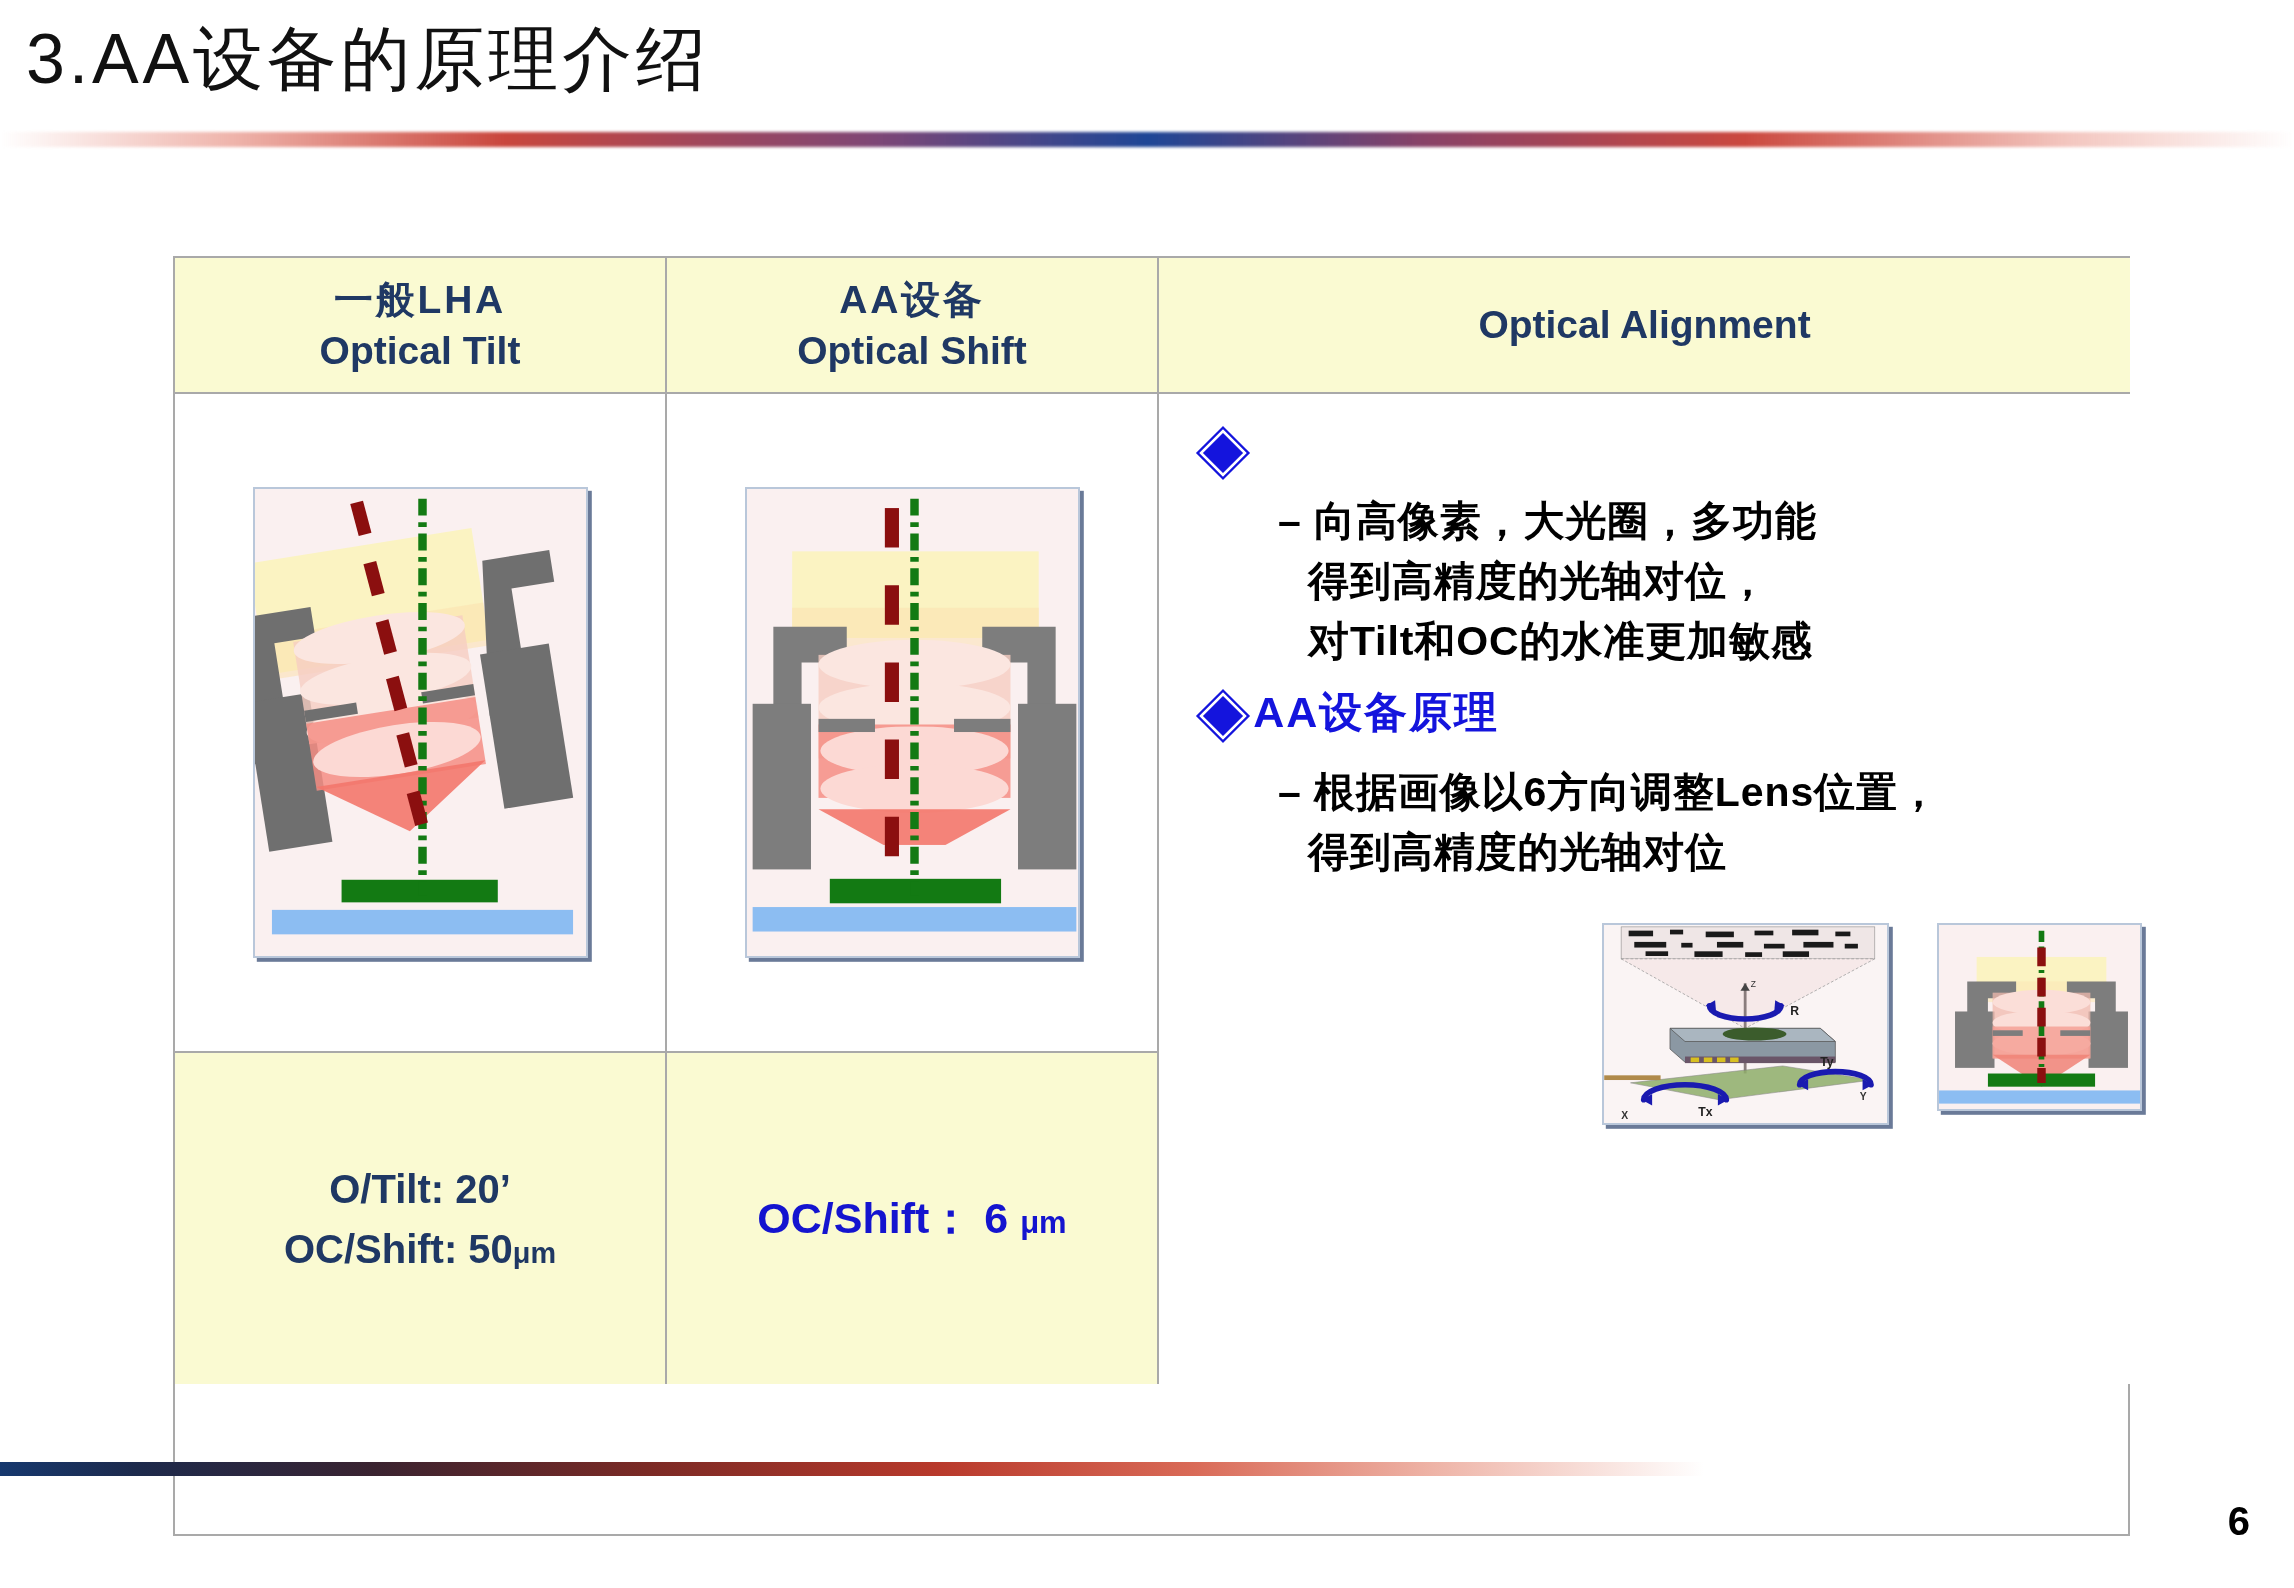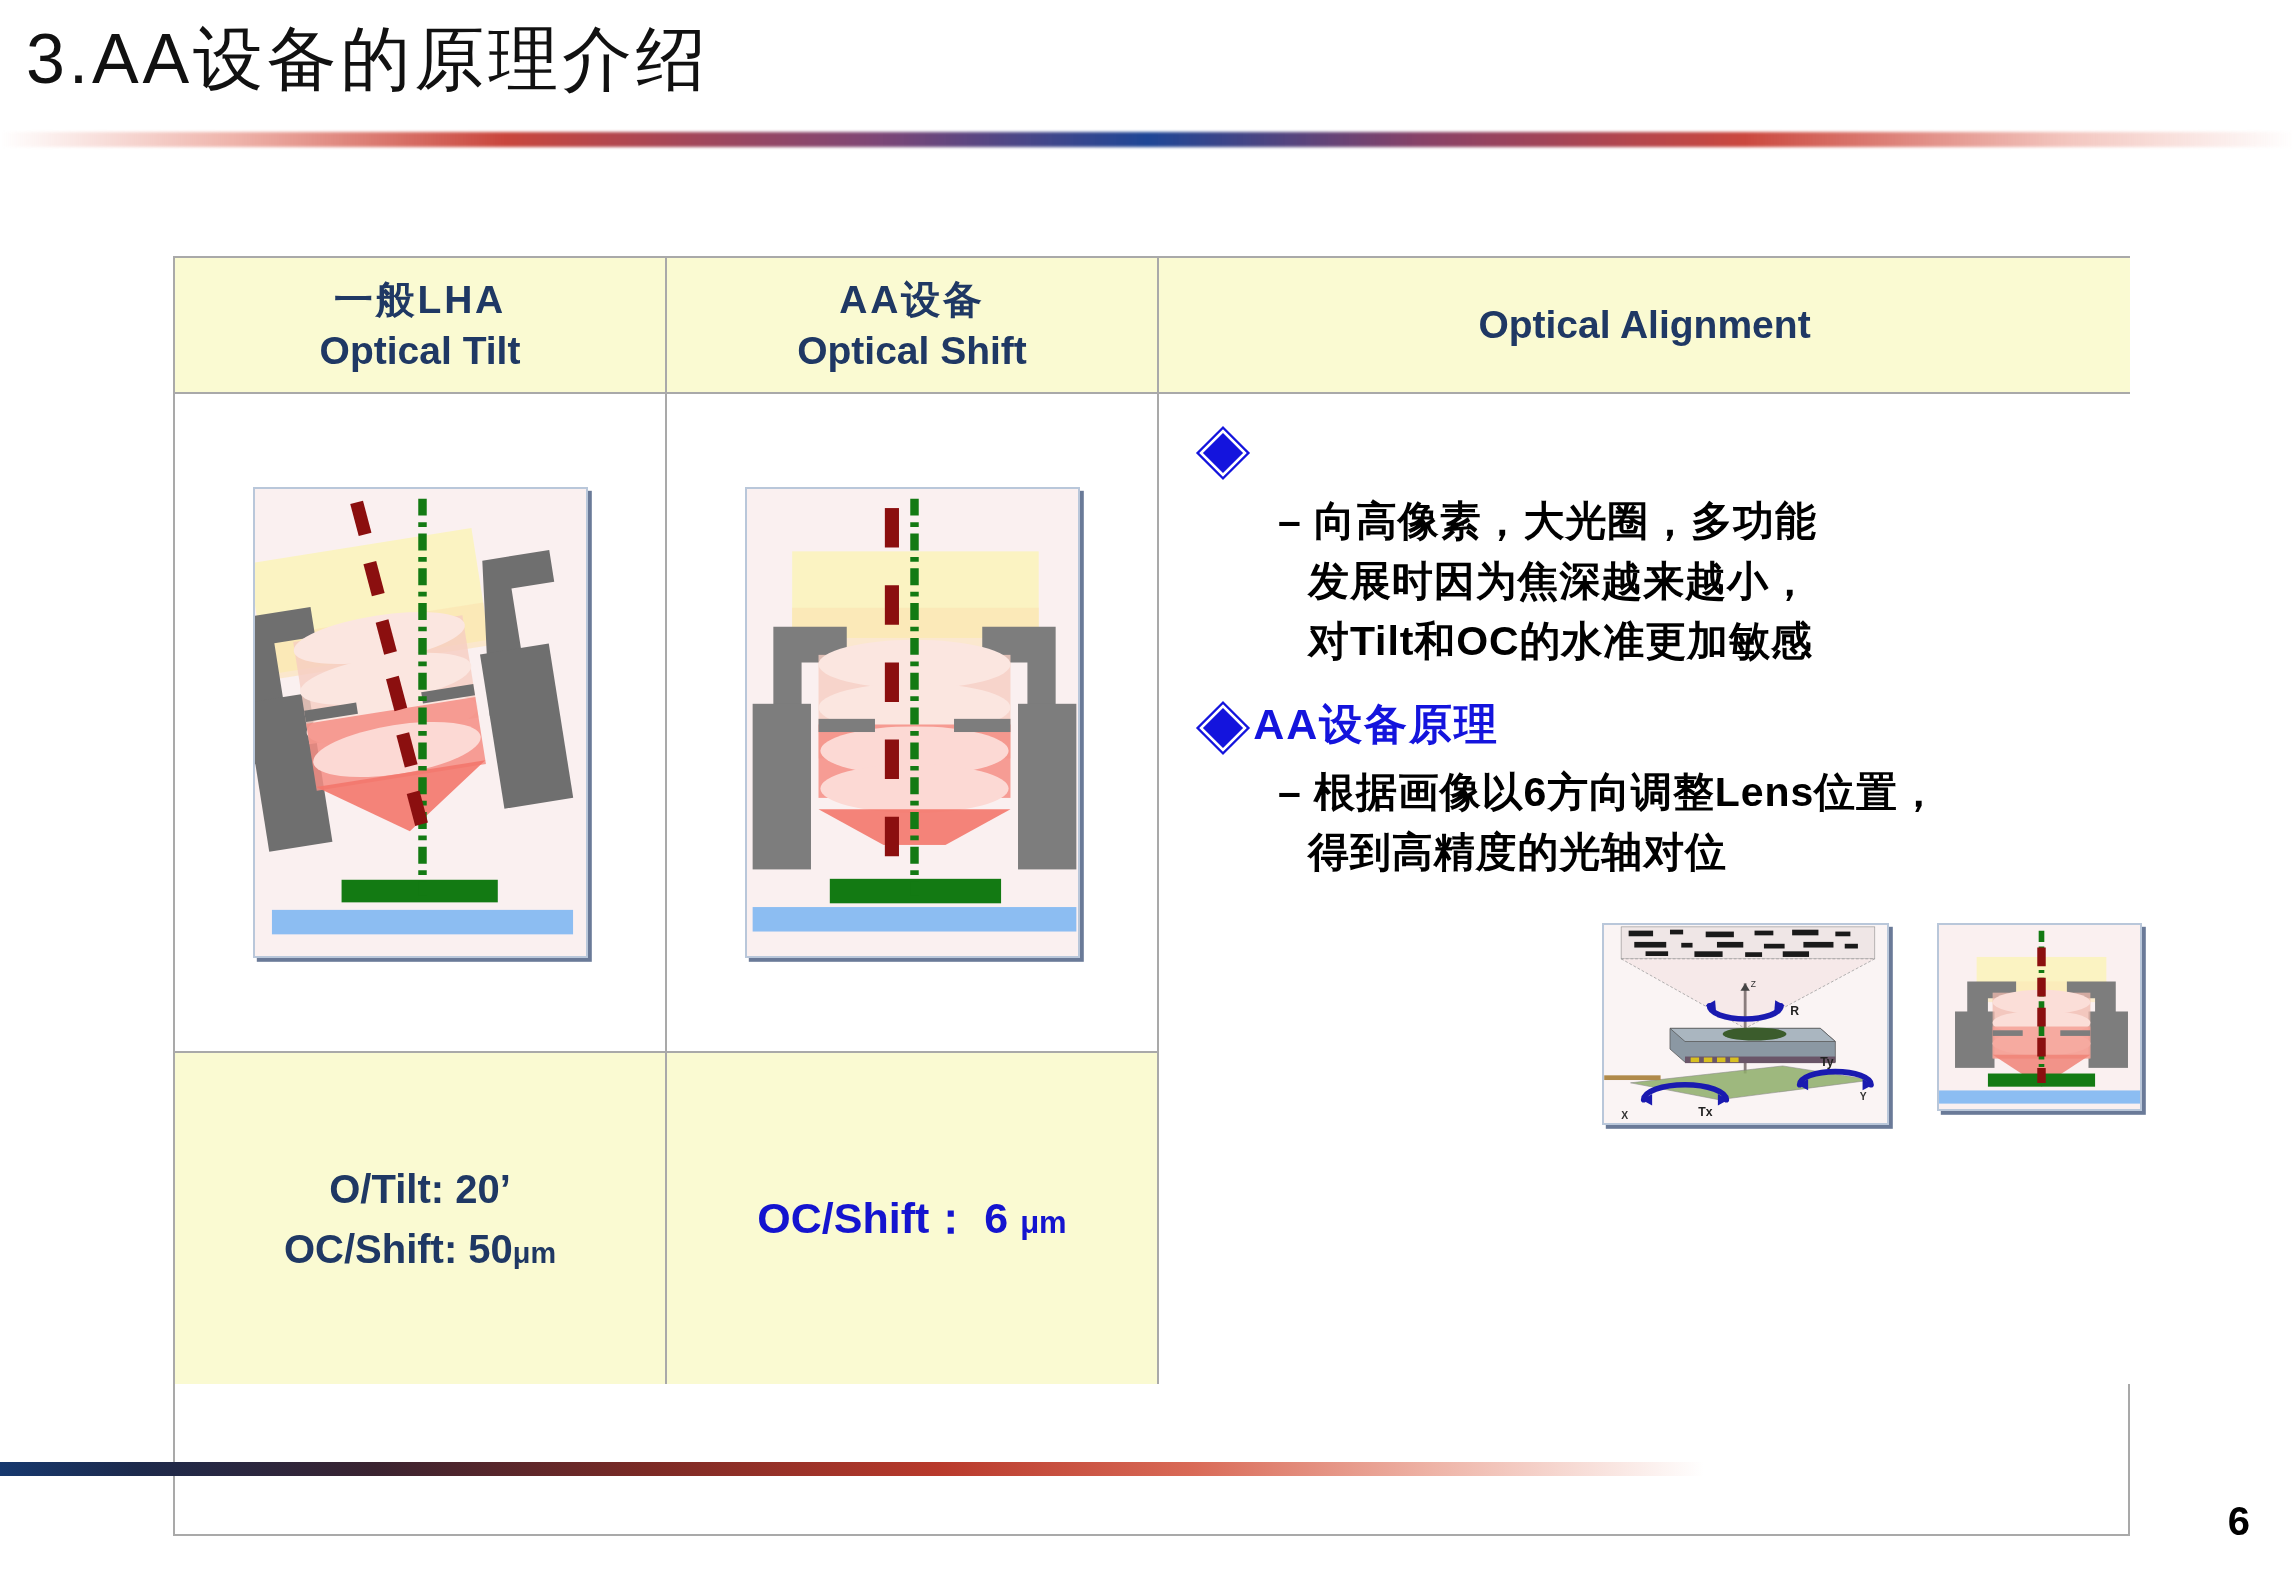"发展时因为焦深越来越小，" div.sub { text: 发展时因为焦深越来越小 -> 得到高精度的光轴对位 }
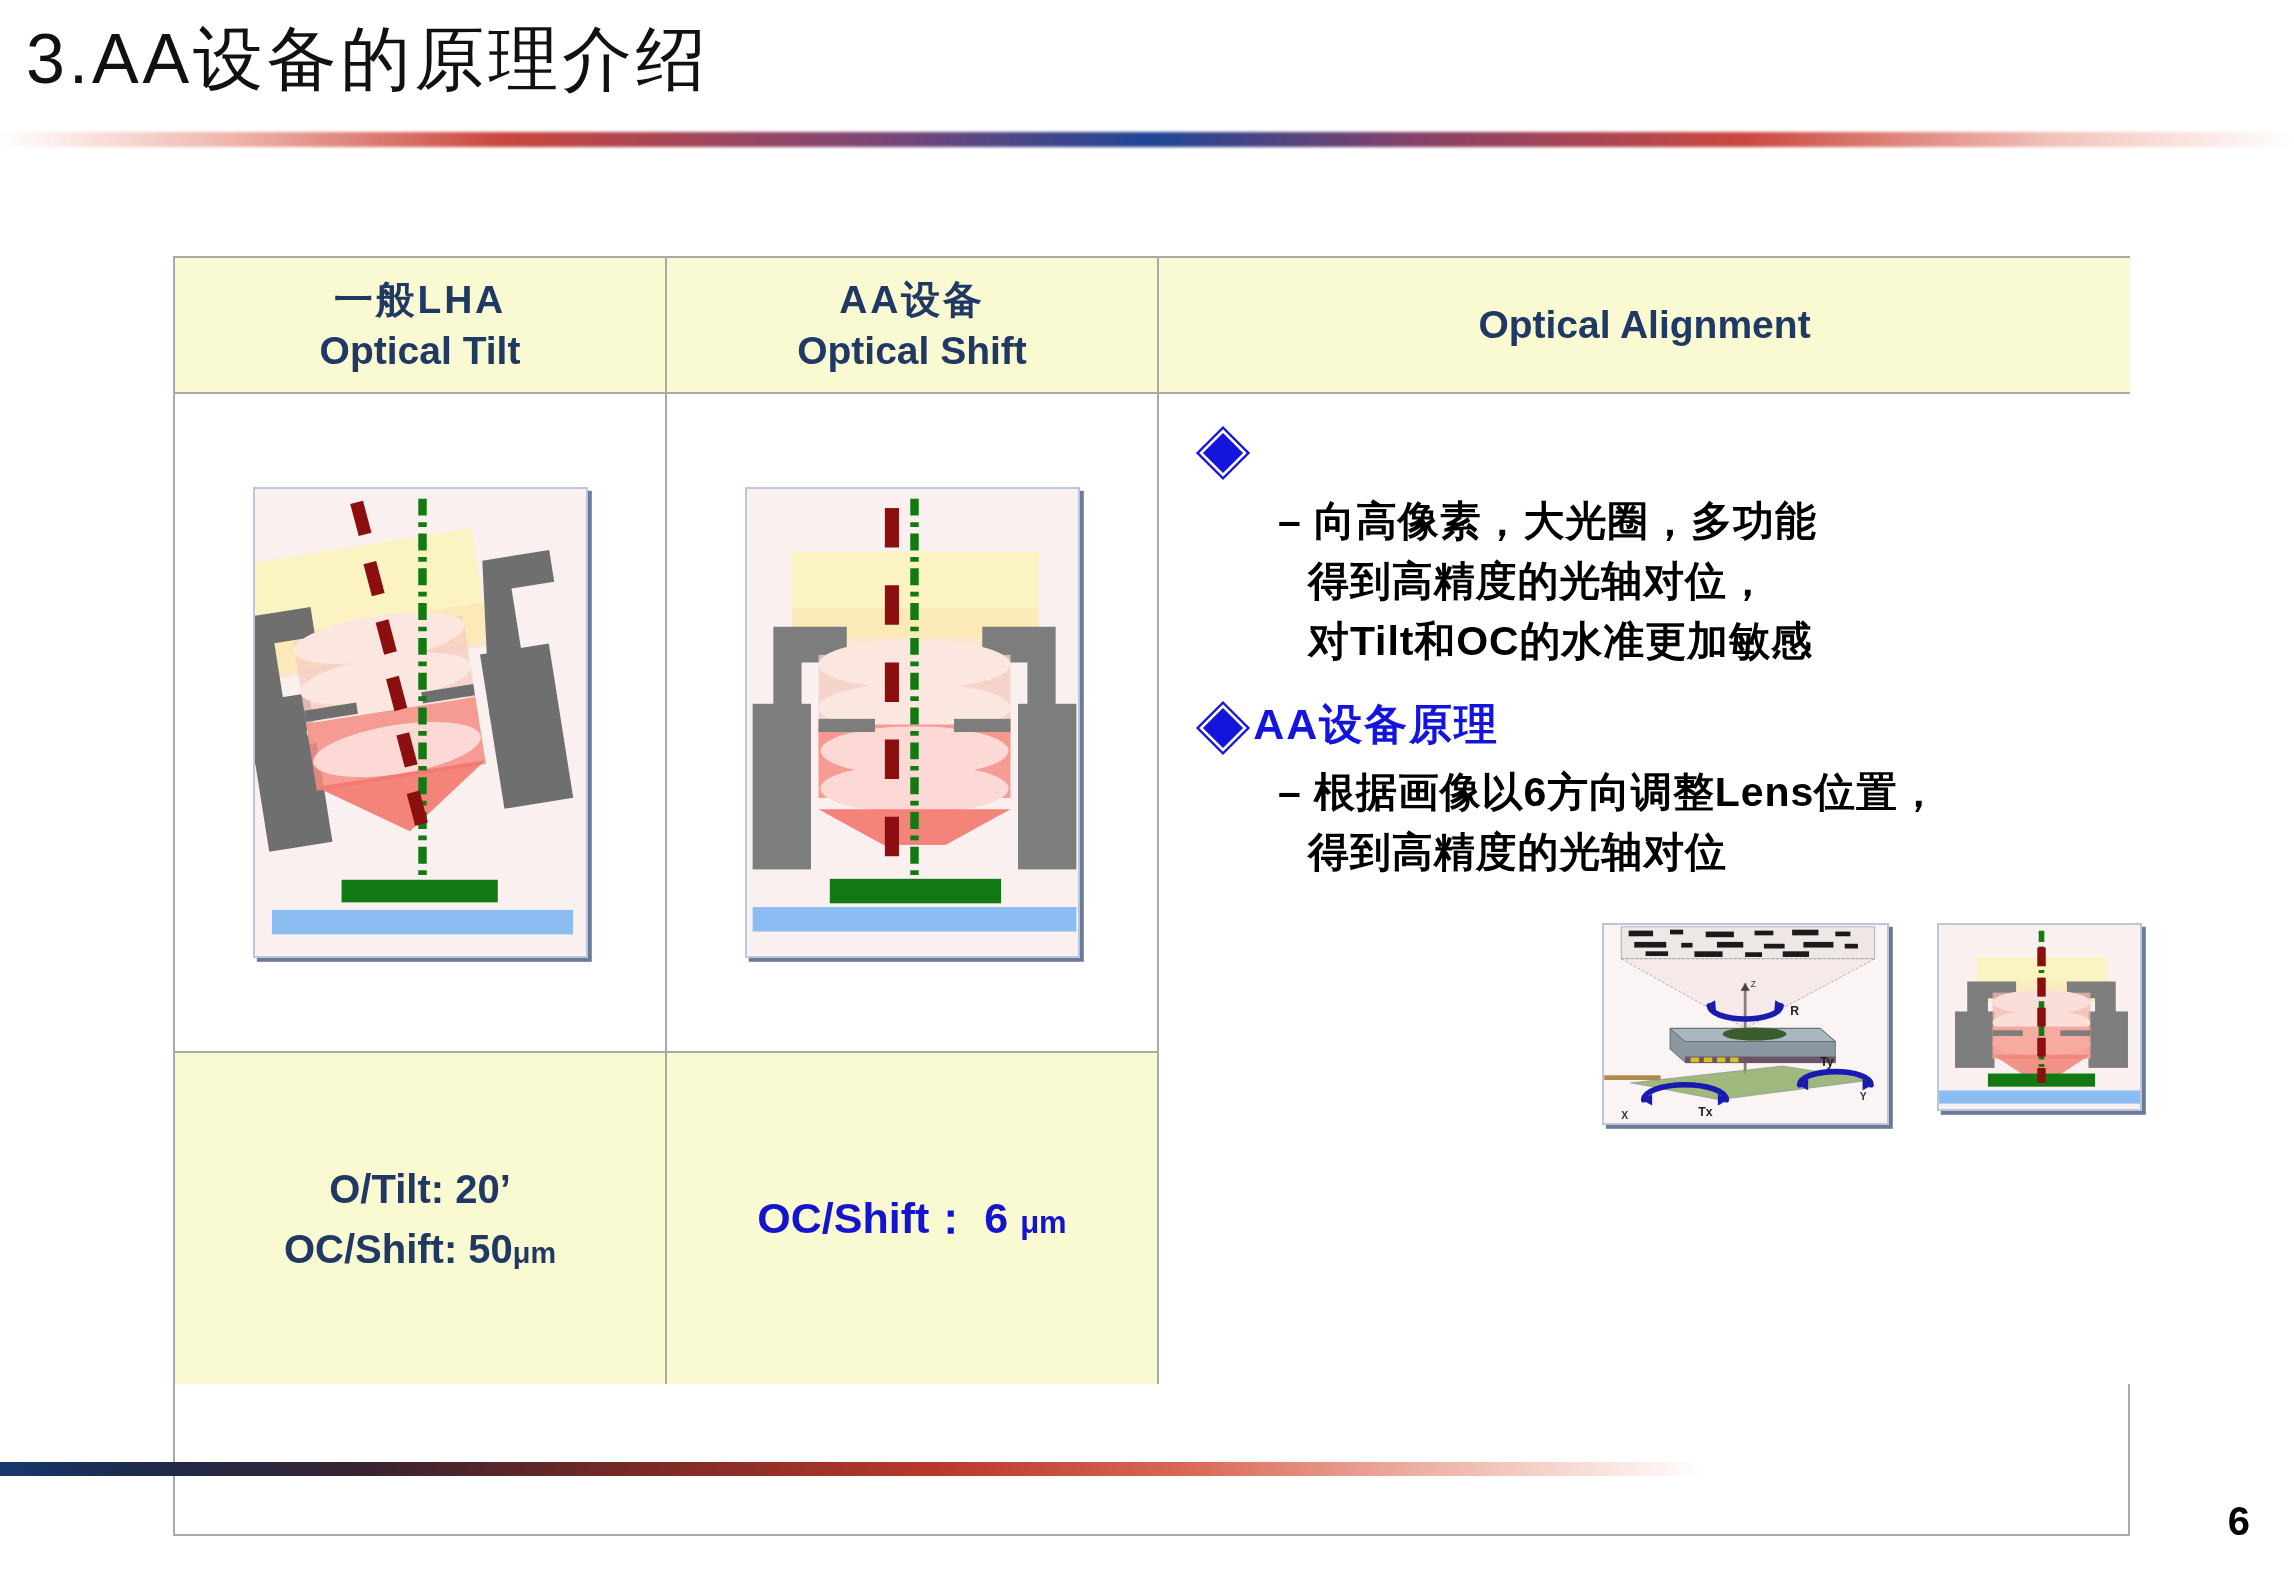"AA设备原理" div.bullet { top: 307px -> 295px }
